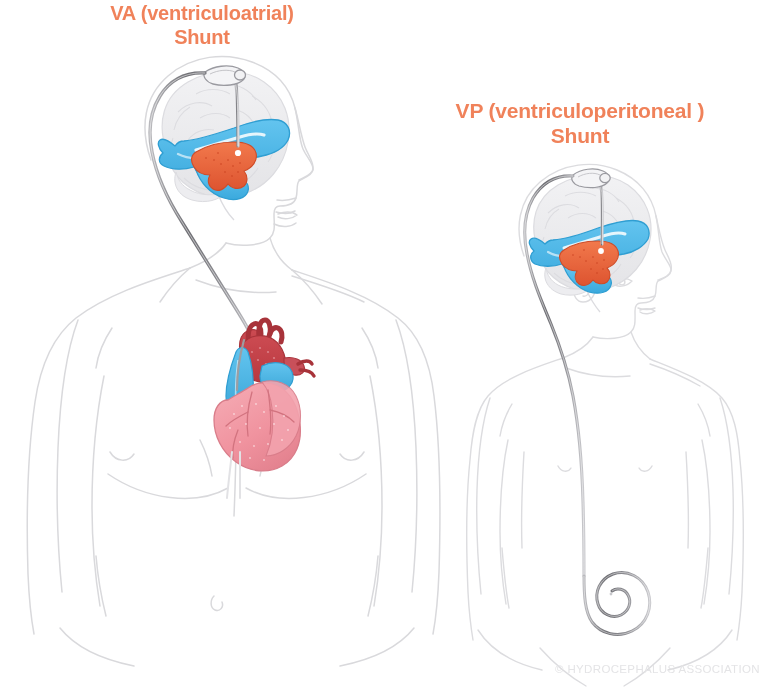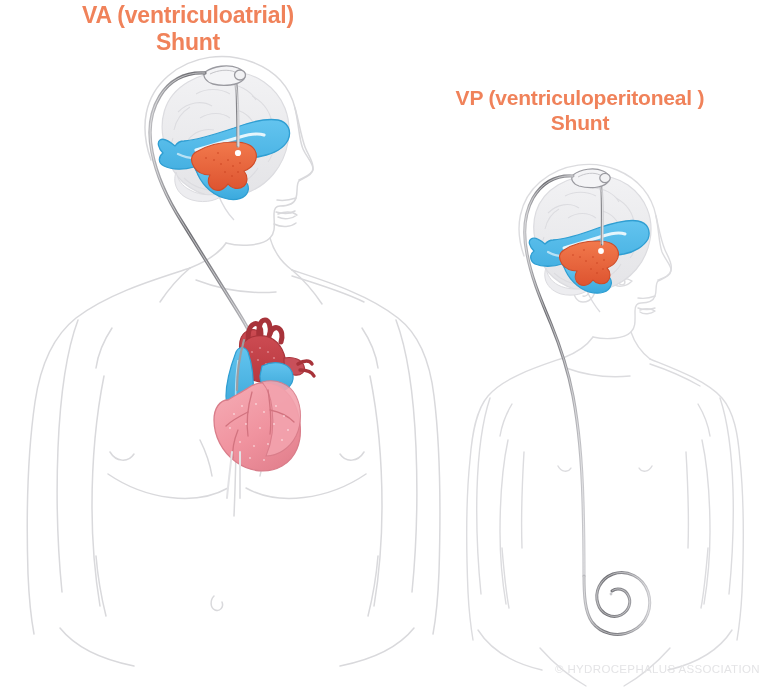"VA (ventriculoatrial)" #title-va { font-size: 23px -> 20px; left: 8px -> 22px }
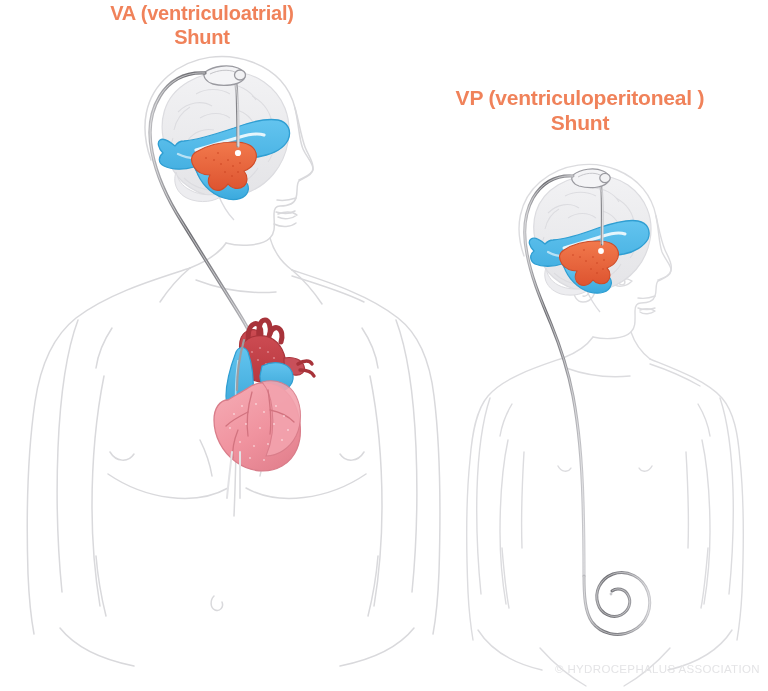"VP (ventriculoperitoneal )" #title-vp { top: 86px -> 99px }
